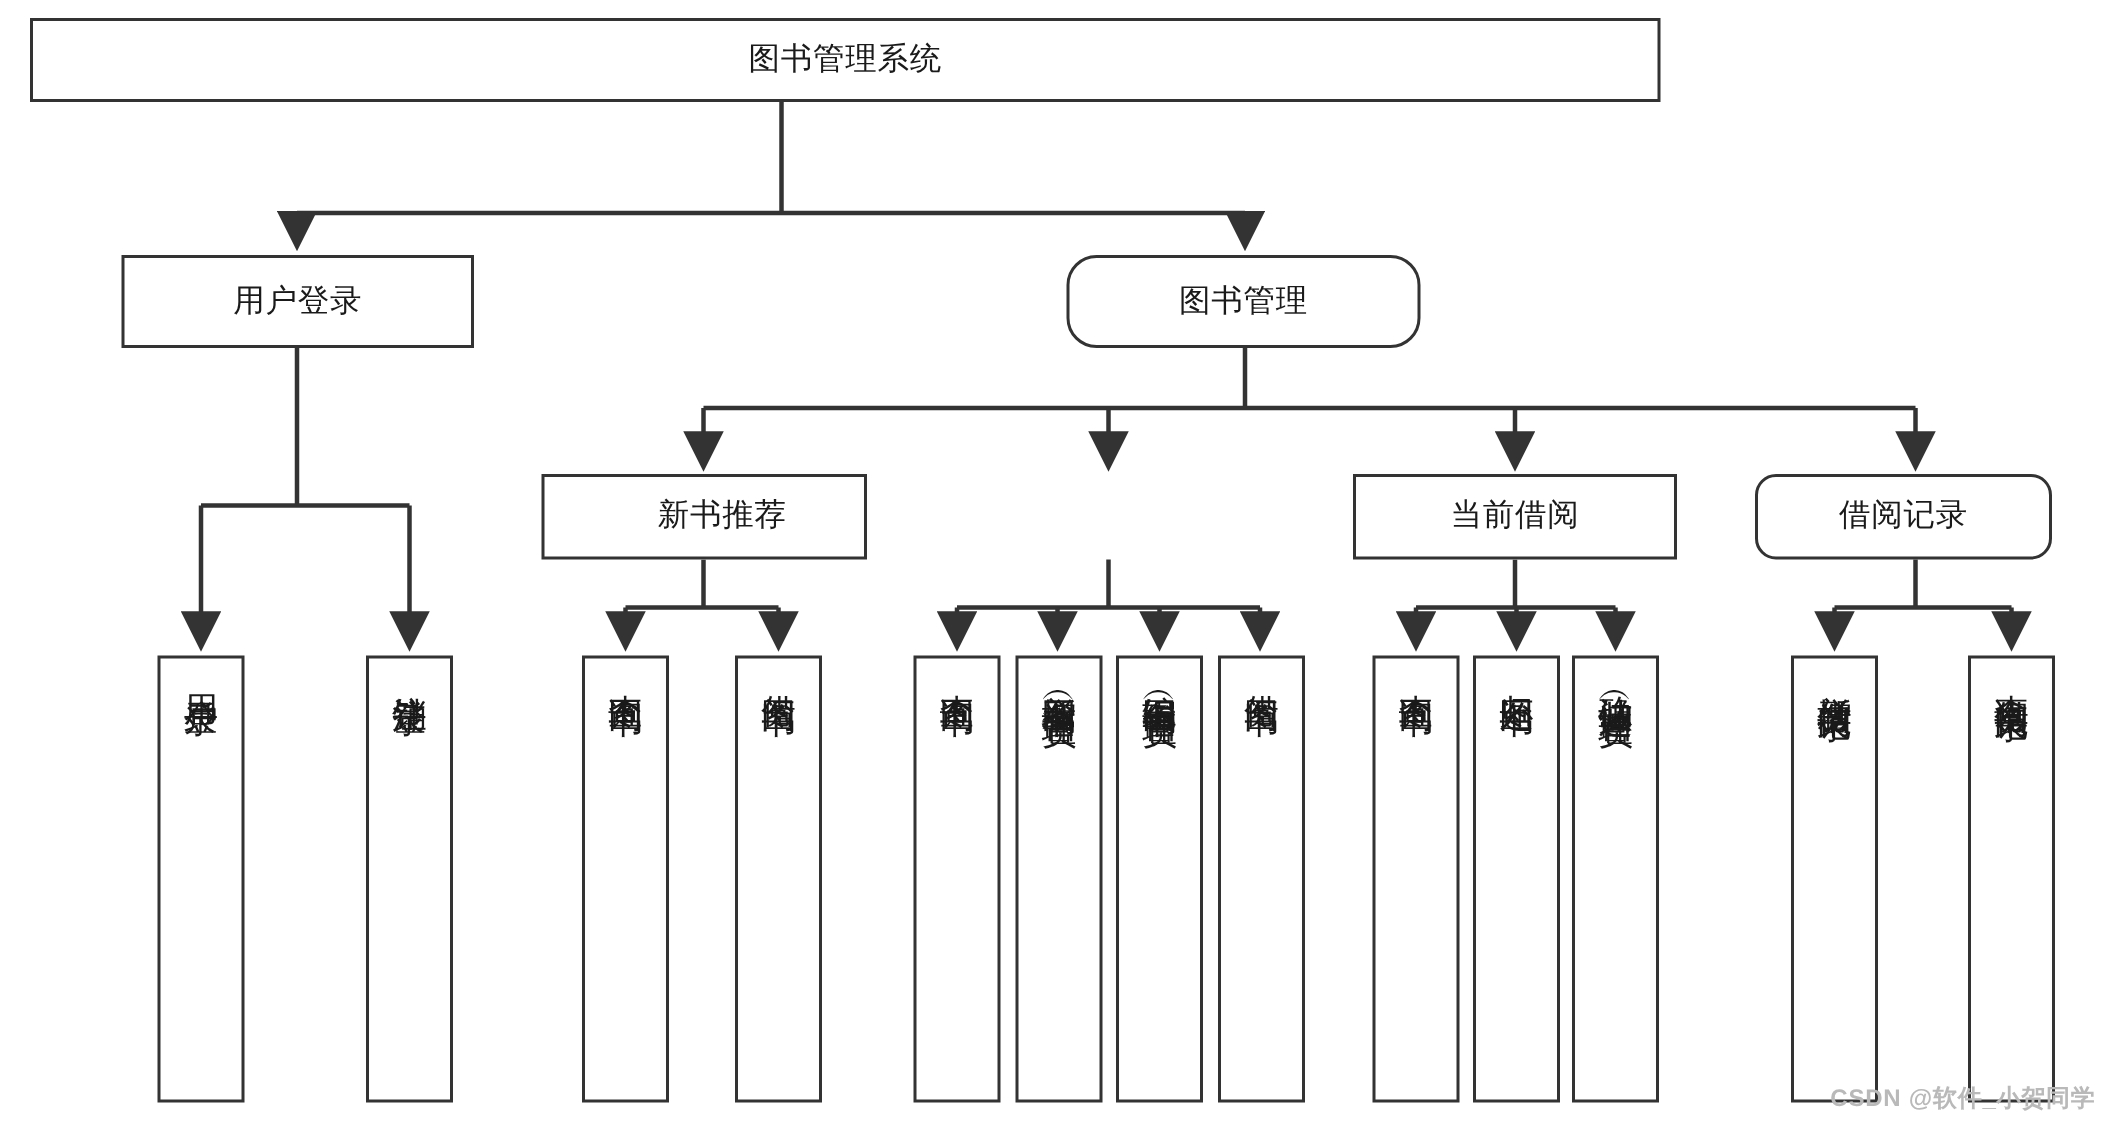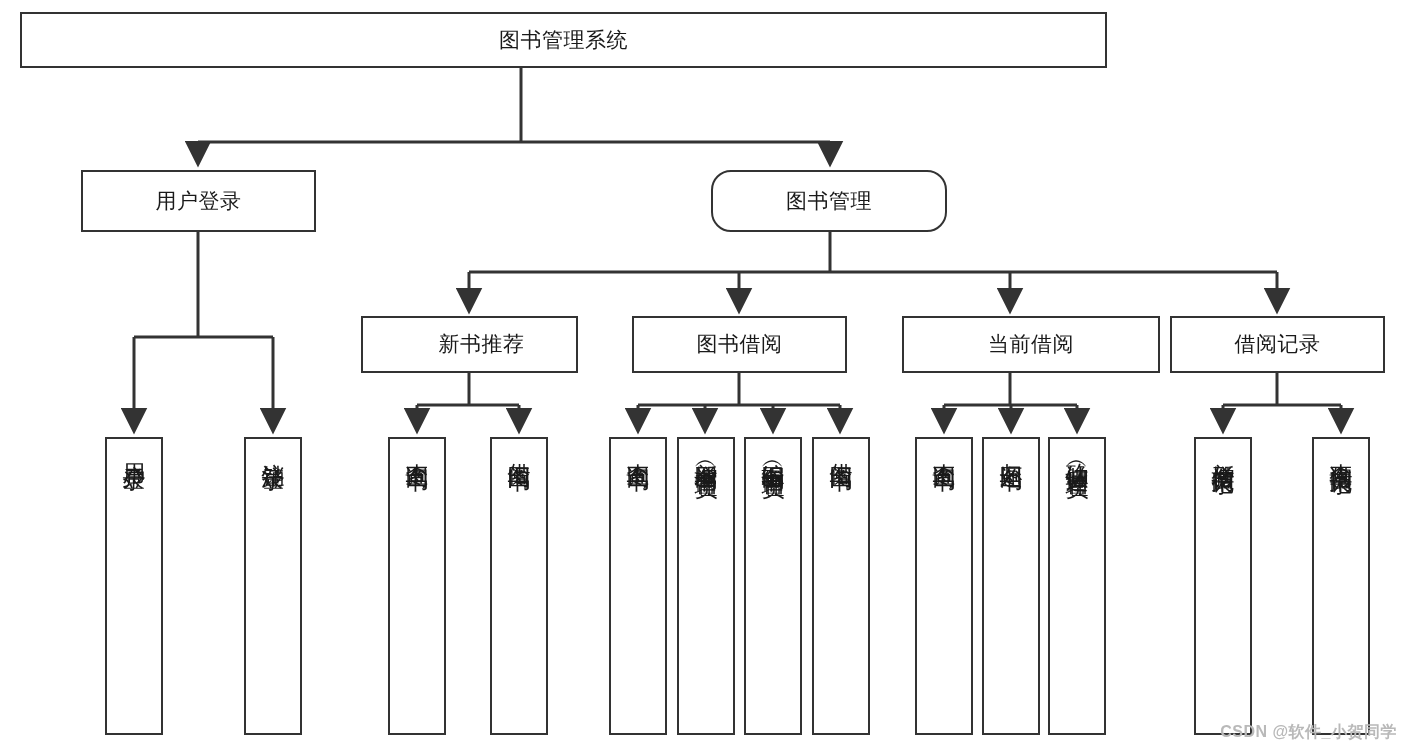"图书借阅" div.node { html: <div> <span>图书借阅</span> </div> -> none }
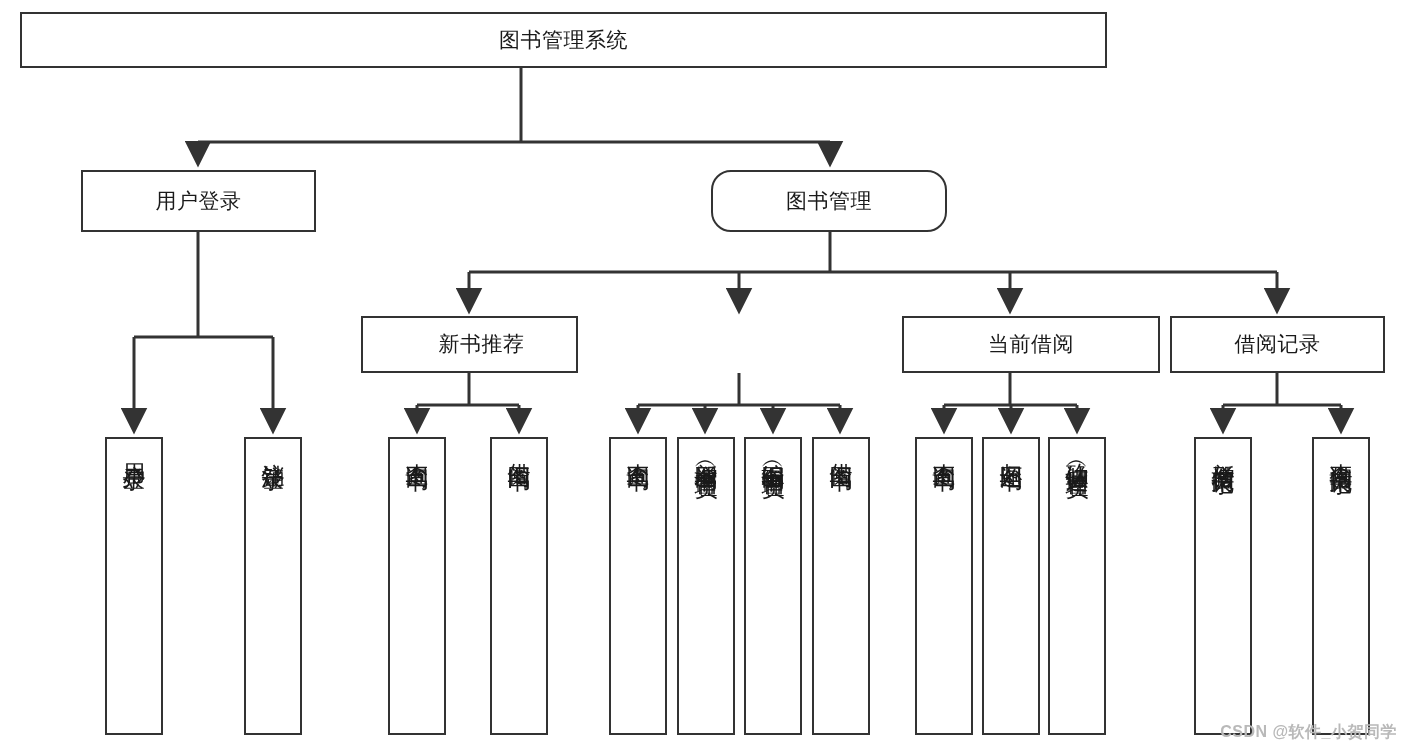"当前借阅" div.node { width: 258px -> 216px }
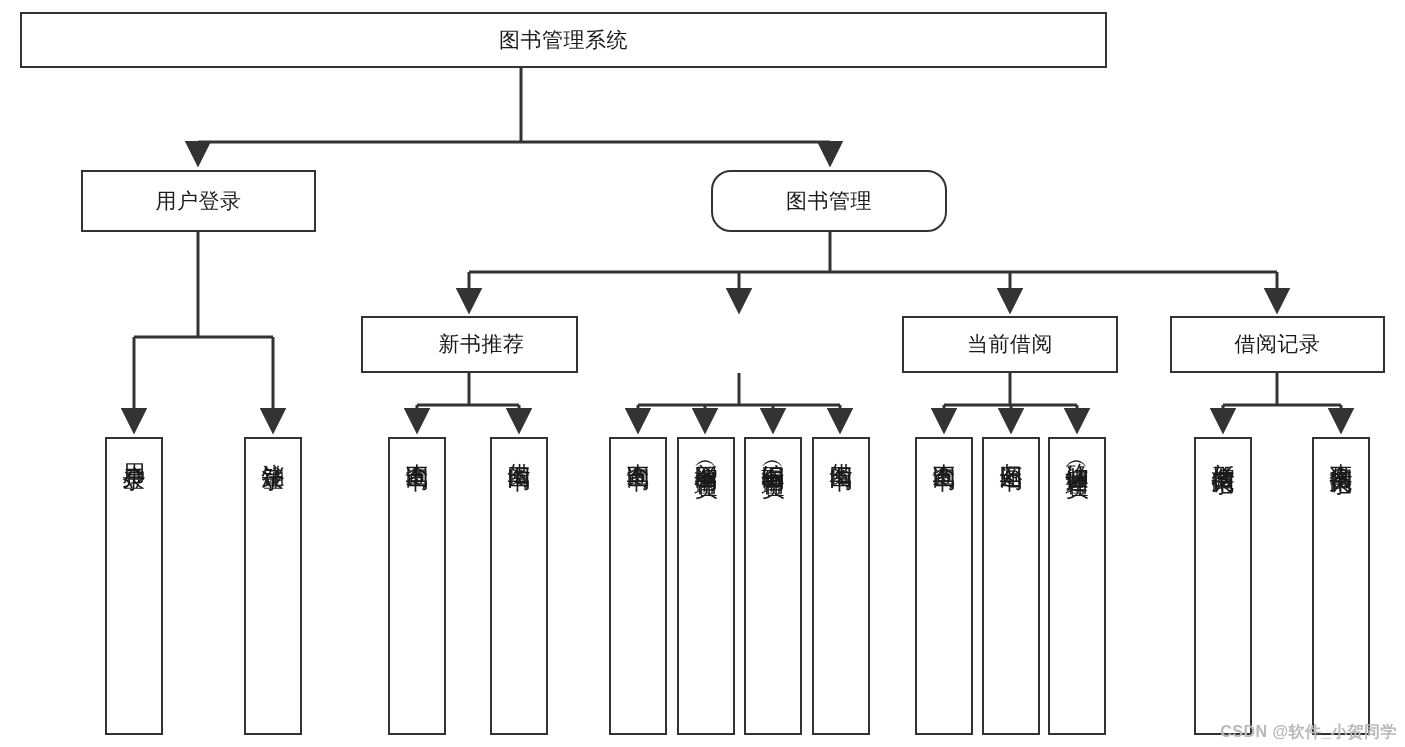"借阅记录" div.node { border-radius: none -> 14px; width: 215px -> 198px }
